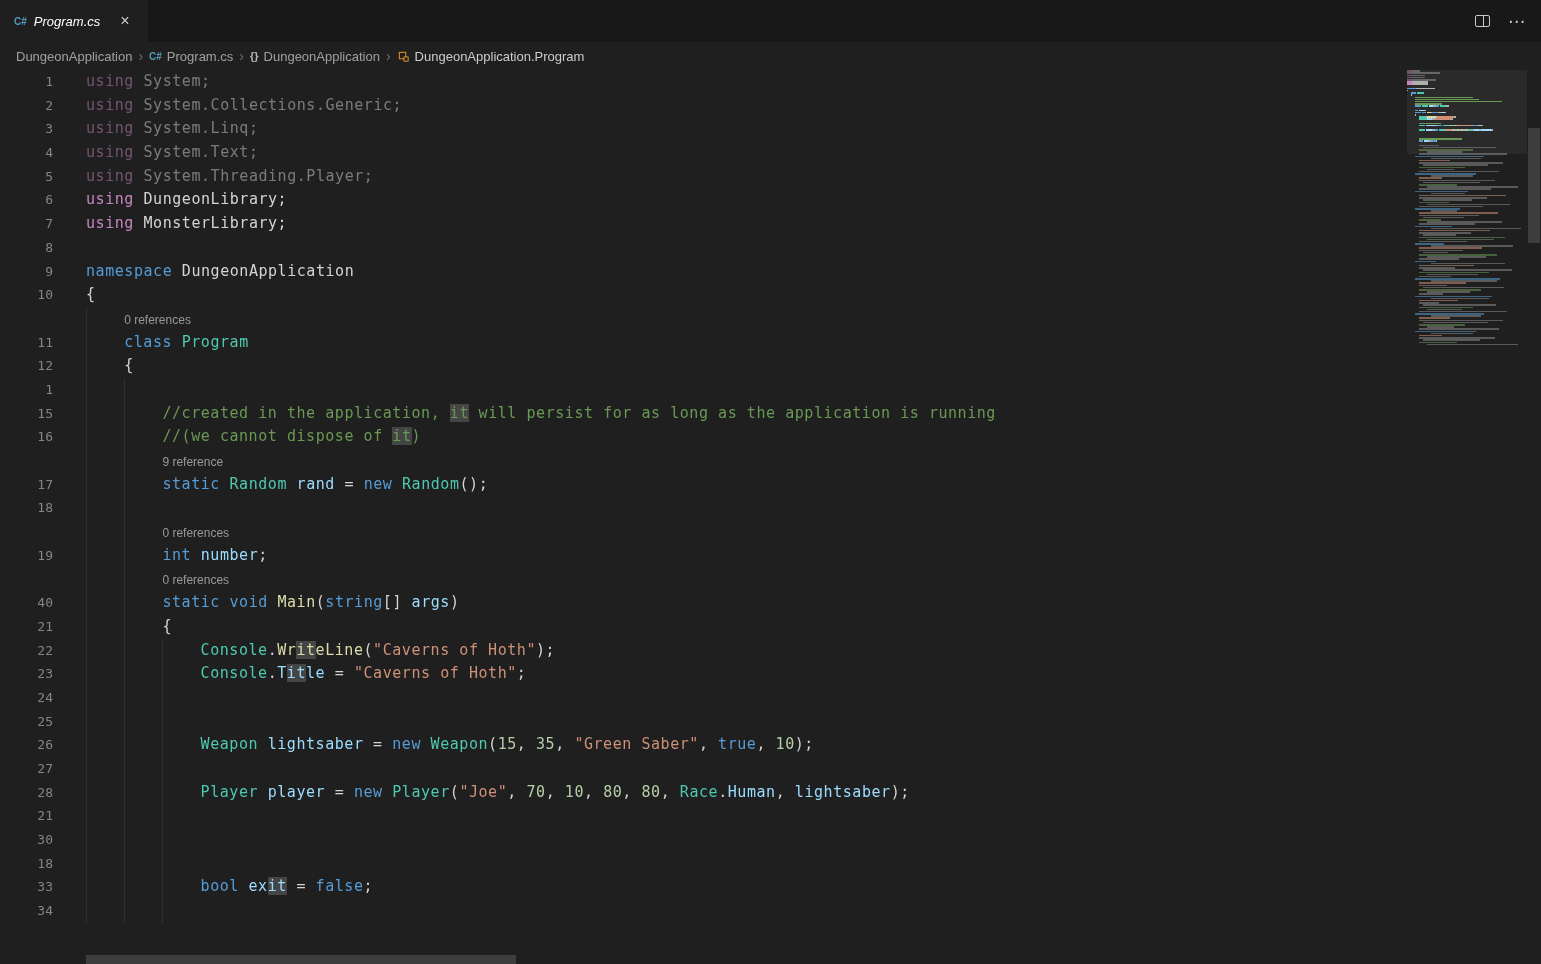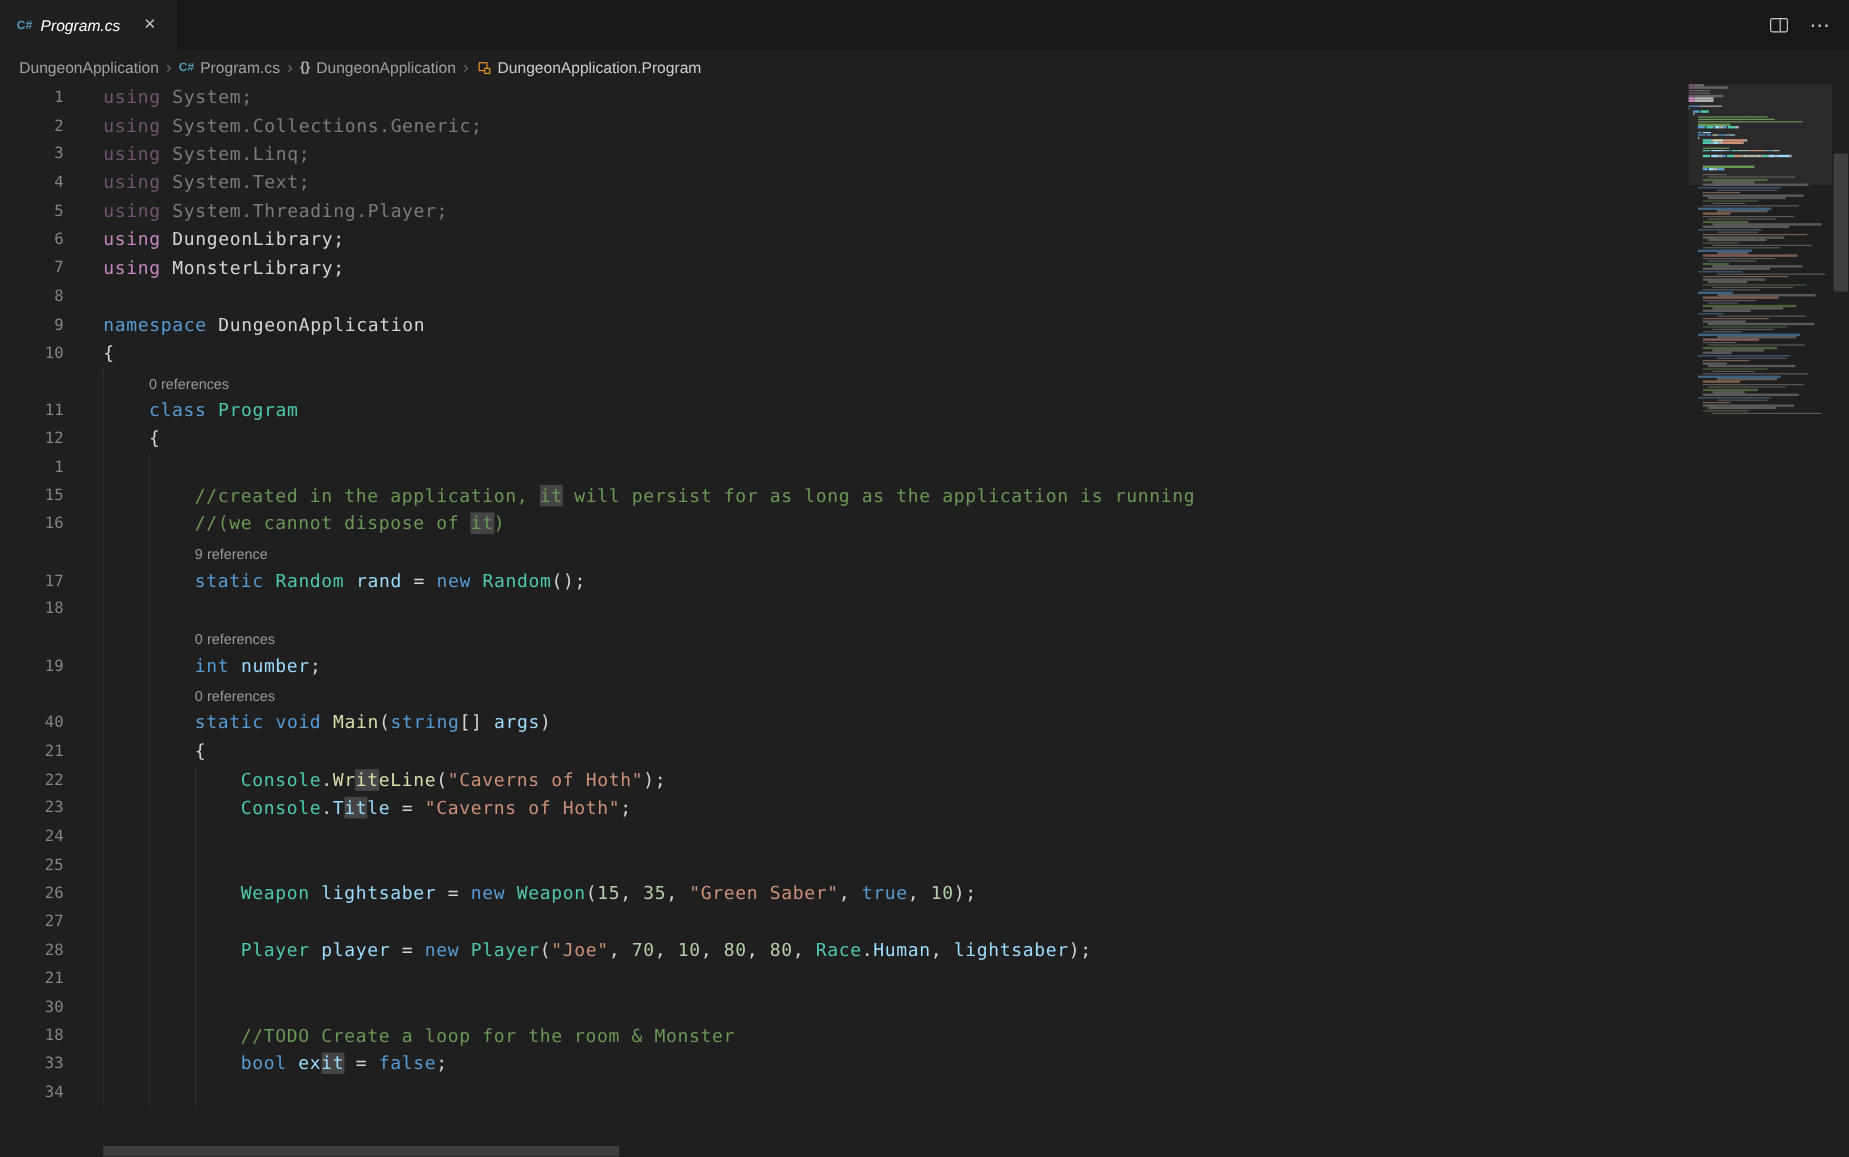"//TODO Create a loop for" span.code { html: <span><span>//TODO Create a loop for the room &amp; Monster</span></span> -> none }
